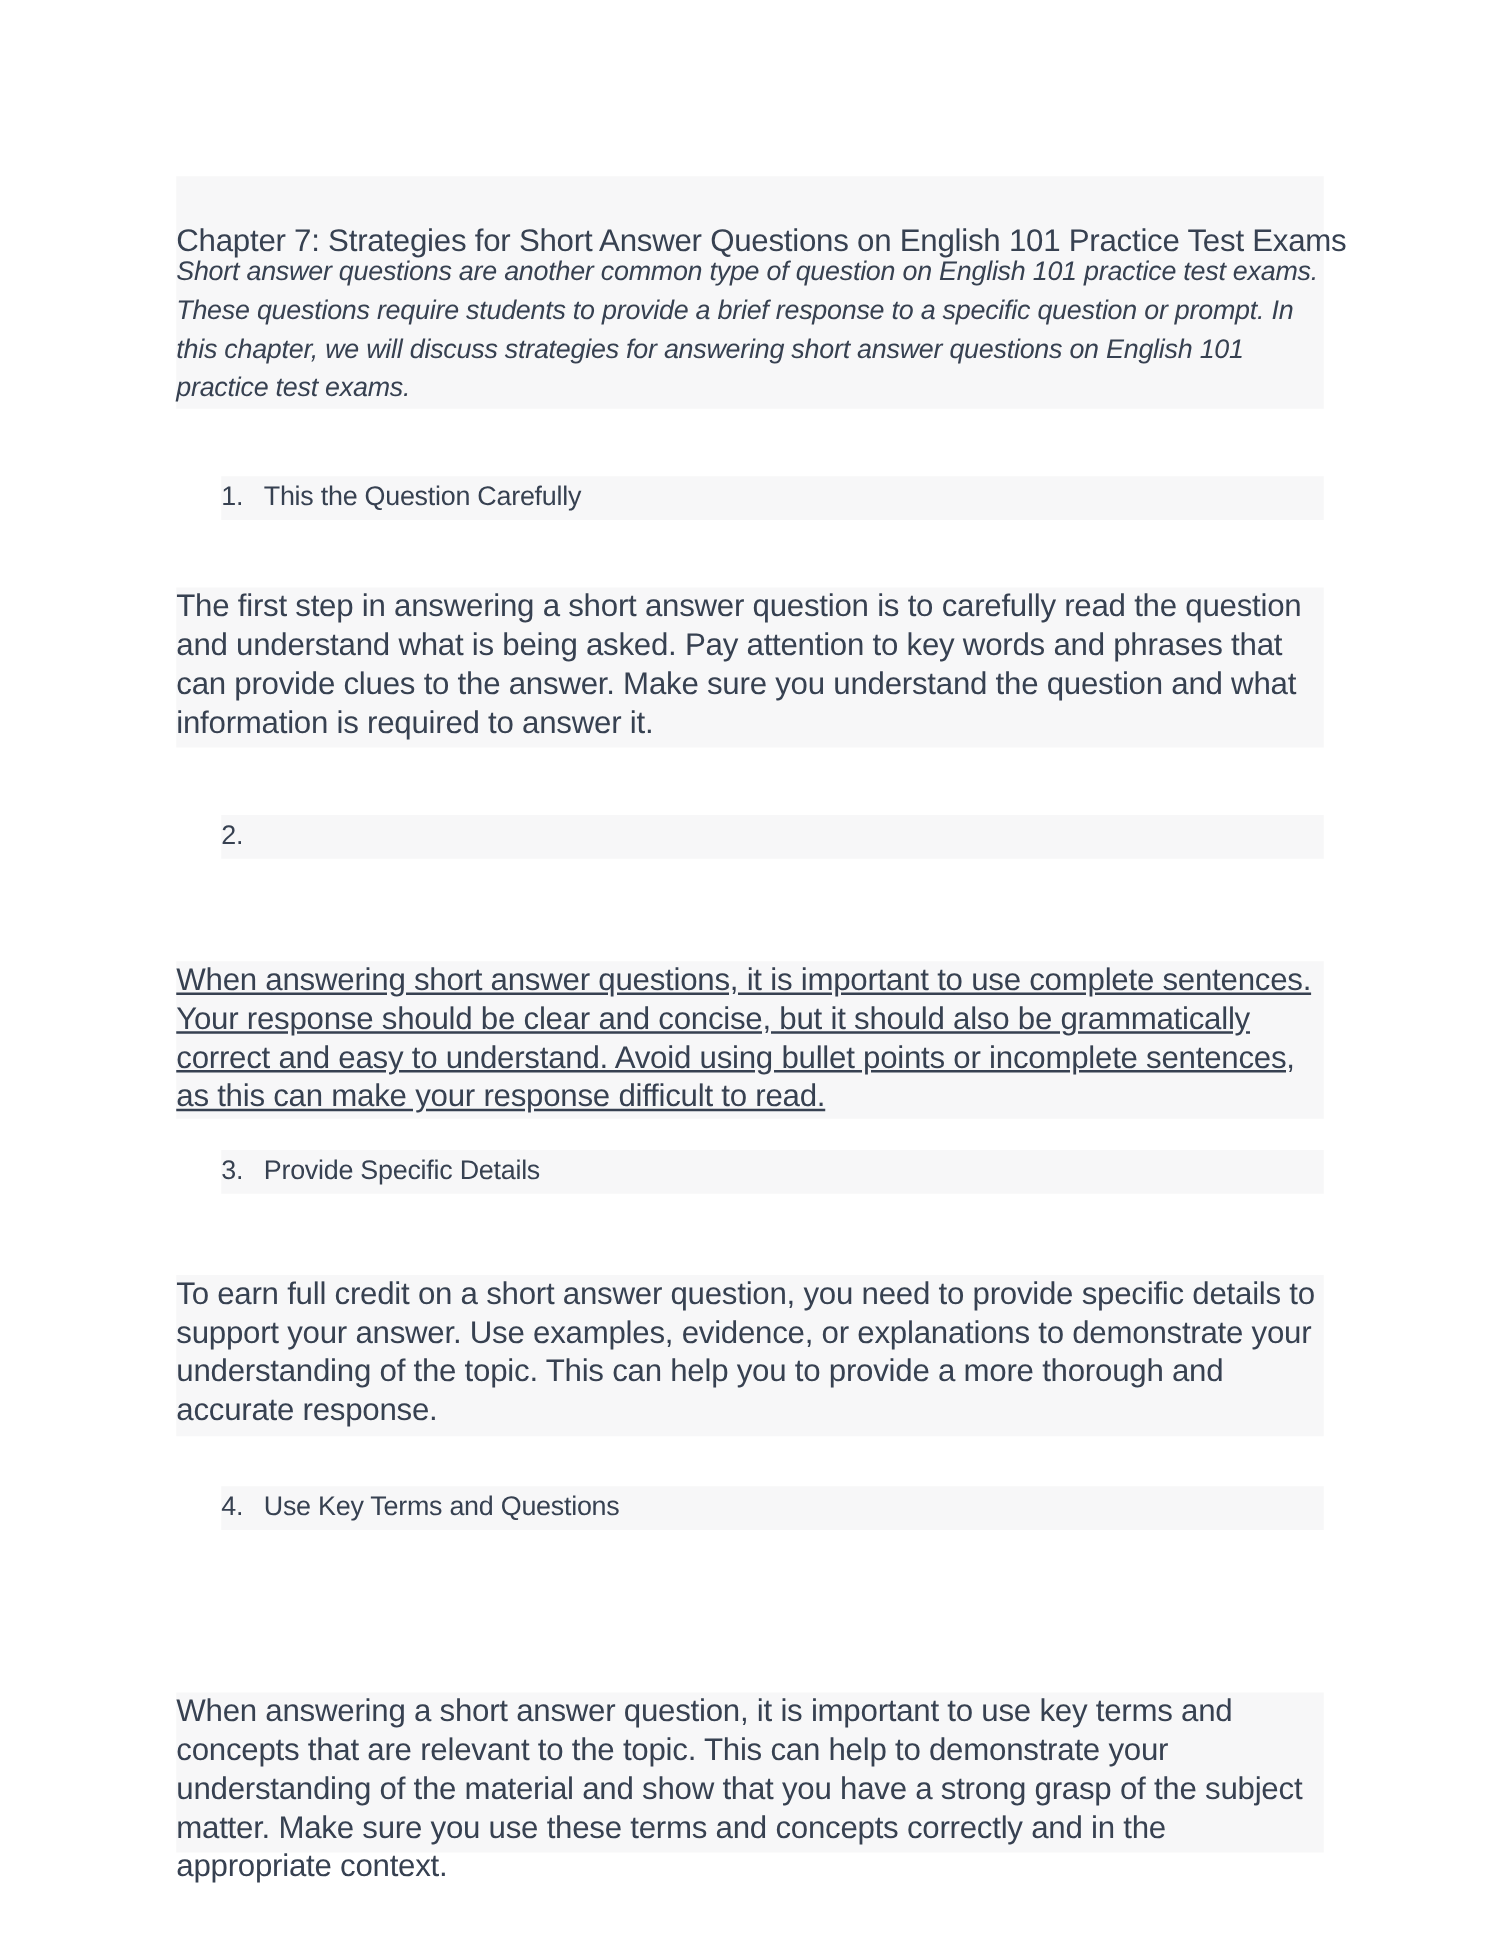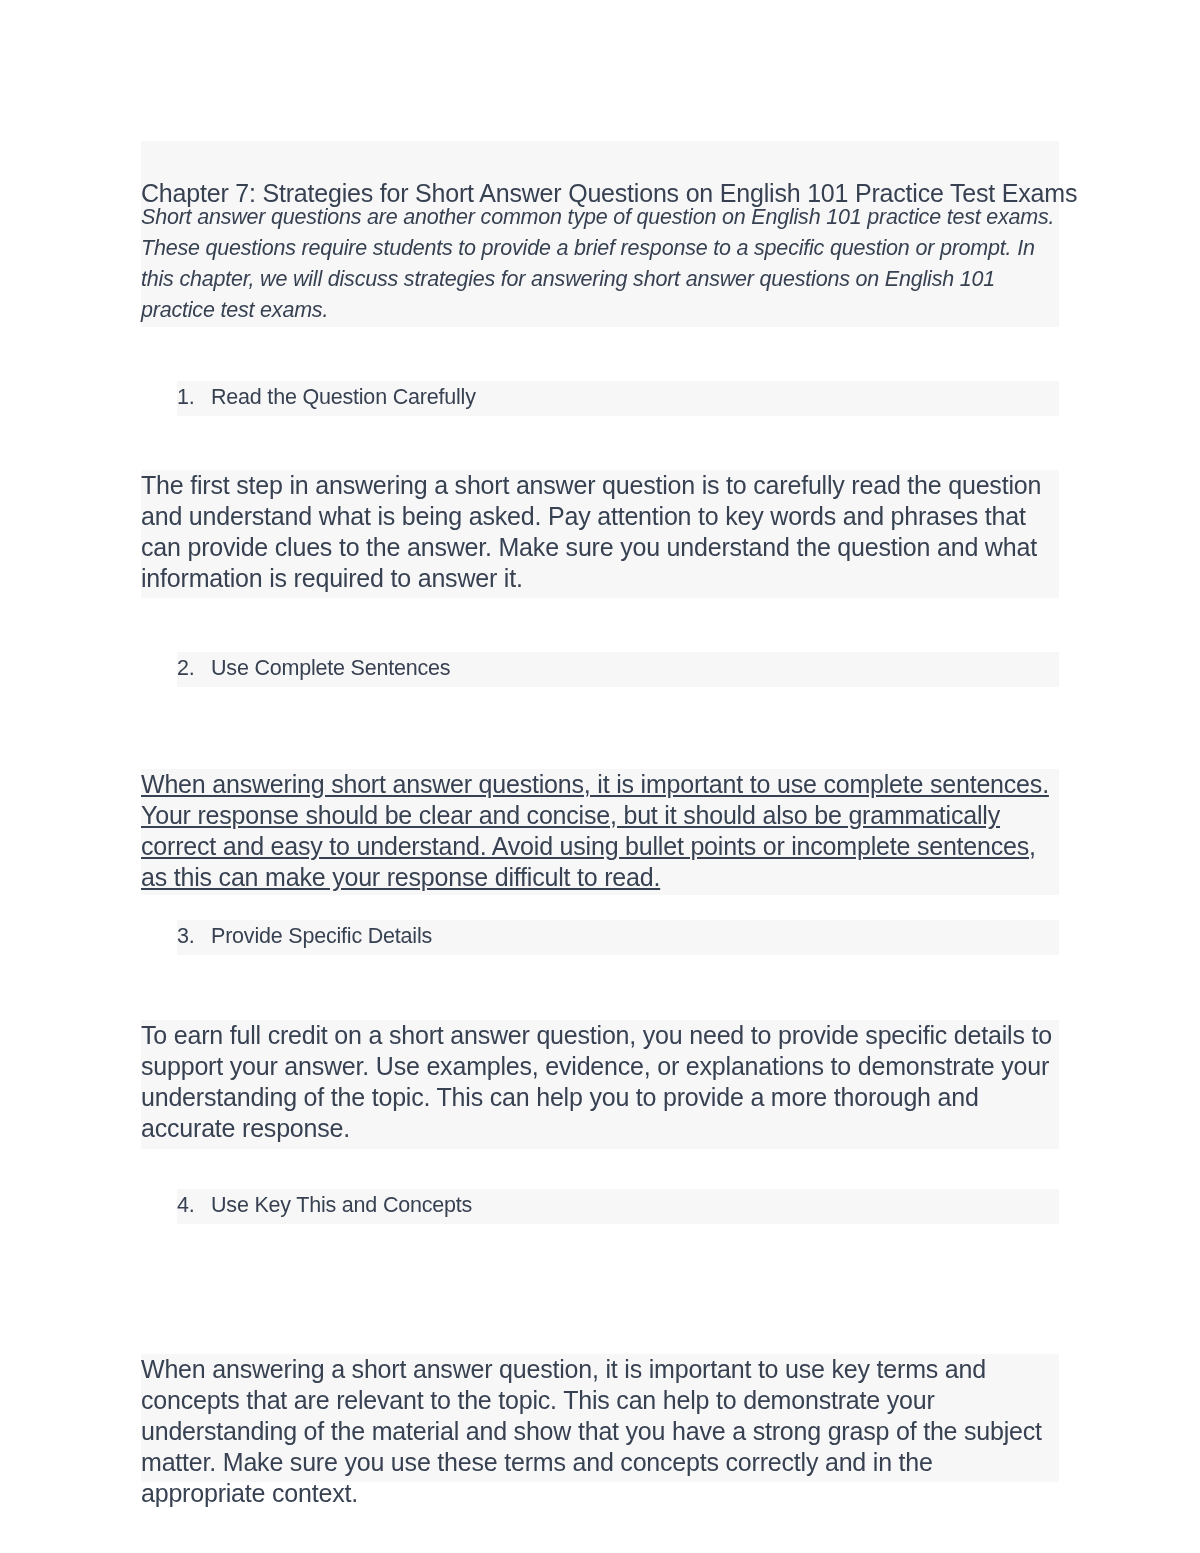"Read the Question Carefully" span.txt { text: Read -> This }
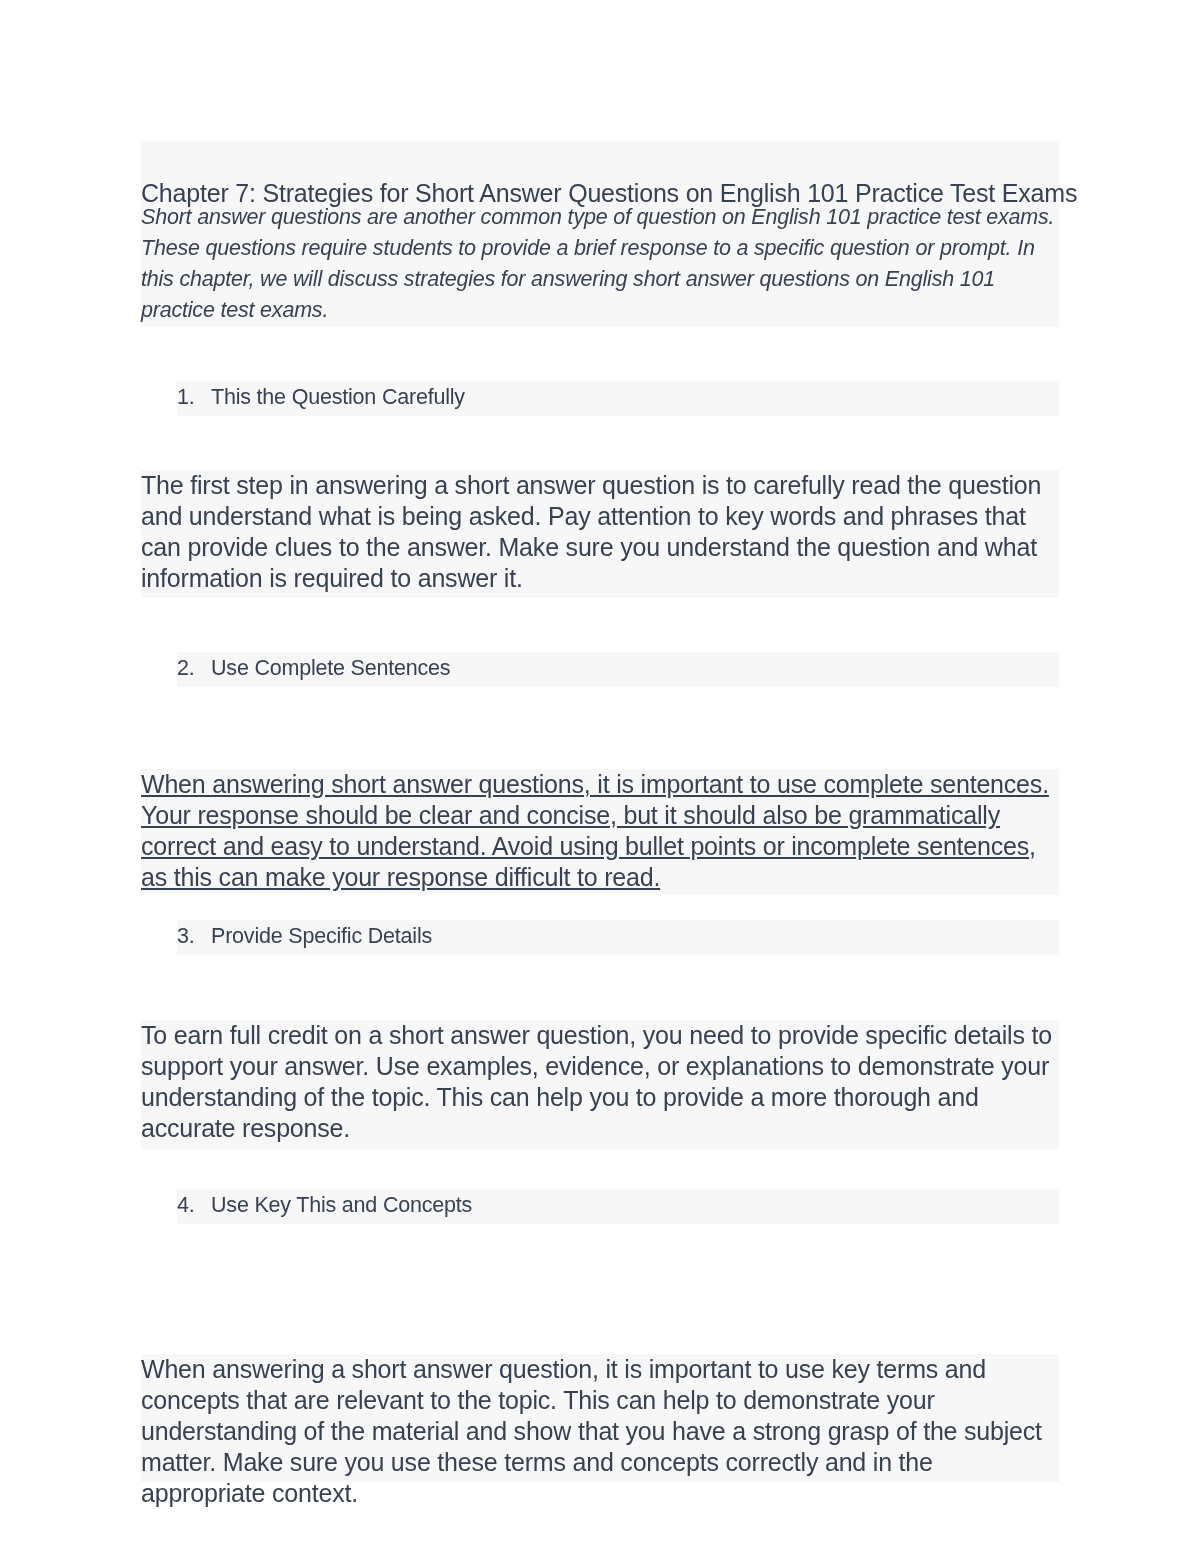"Use Complete Sentences" span.txt { html: <span>Use Complete Sentences</span> -> none }
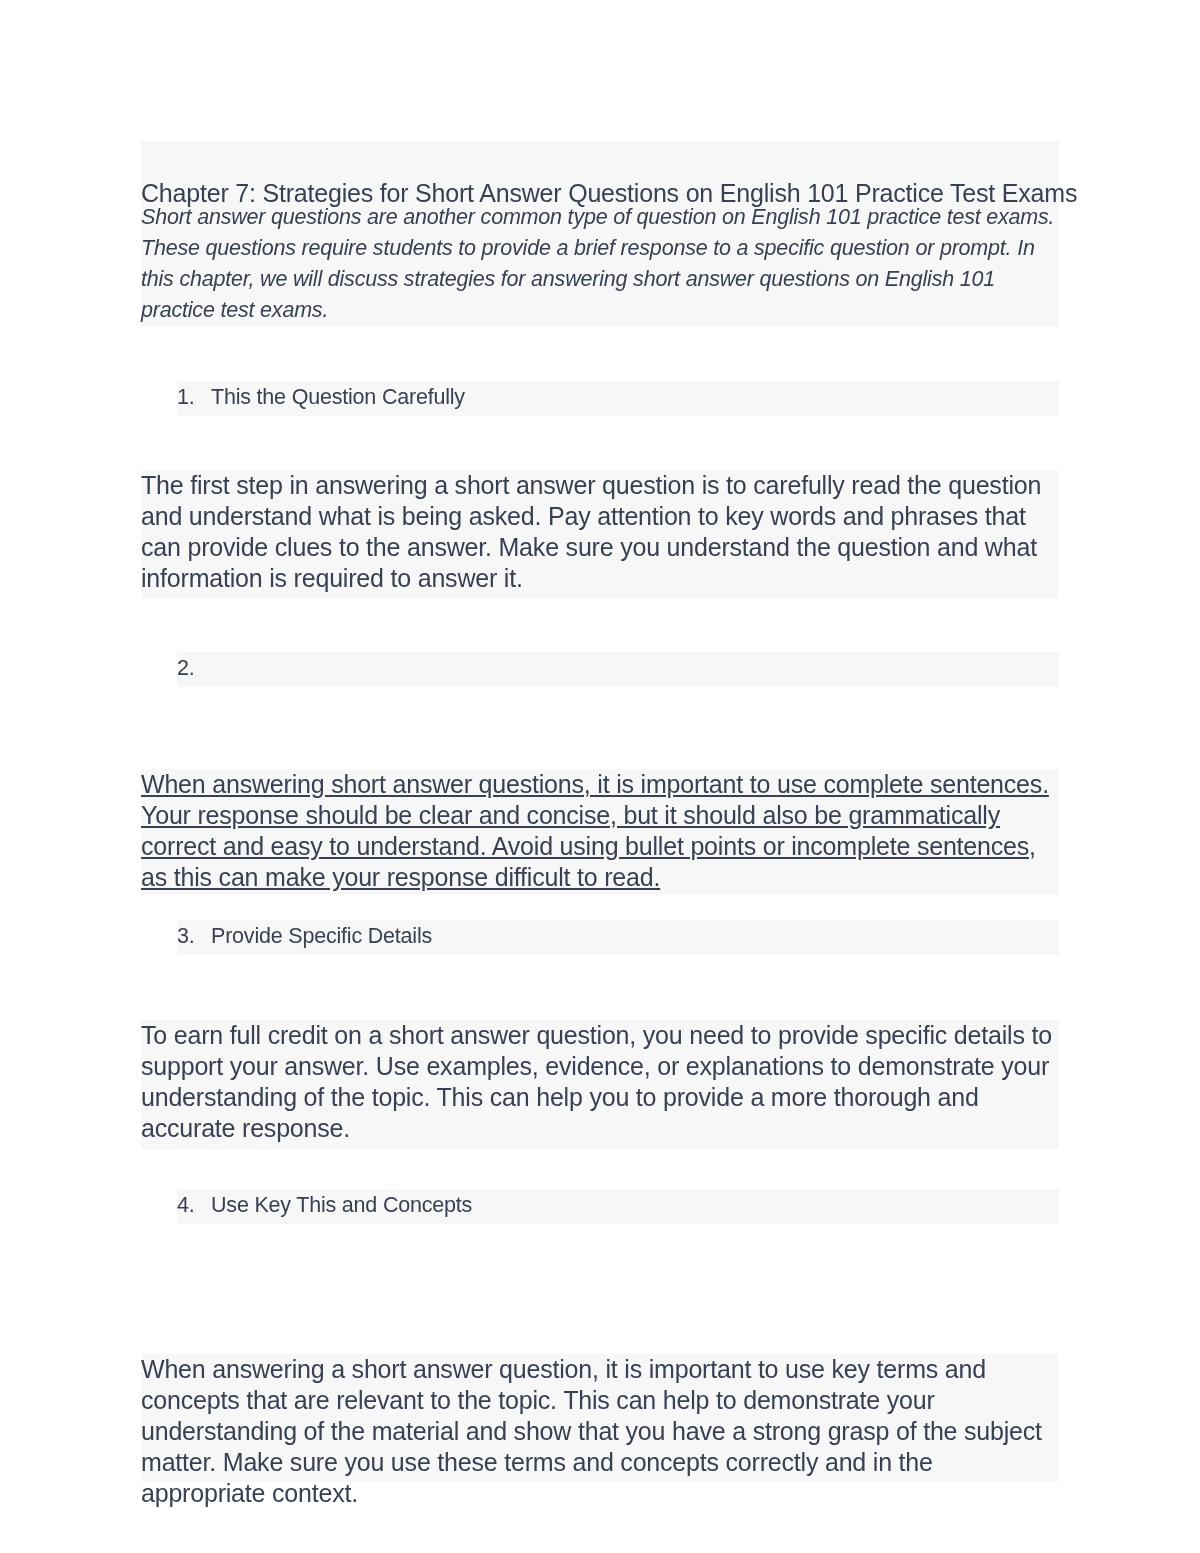"Use Key This and Concepts" span.txt { text: This and Concepts -> Terms and Questions }
